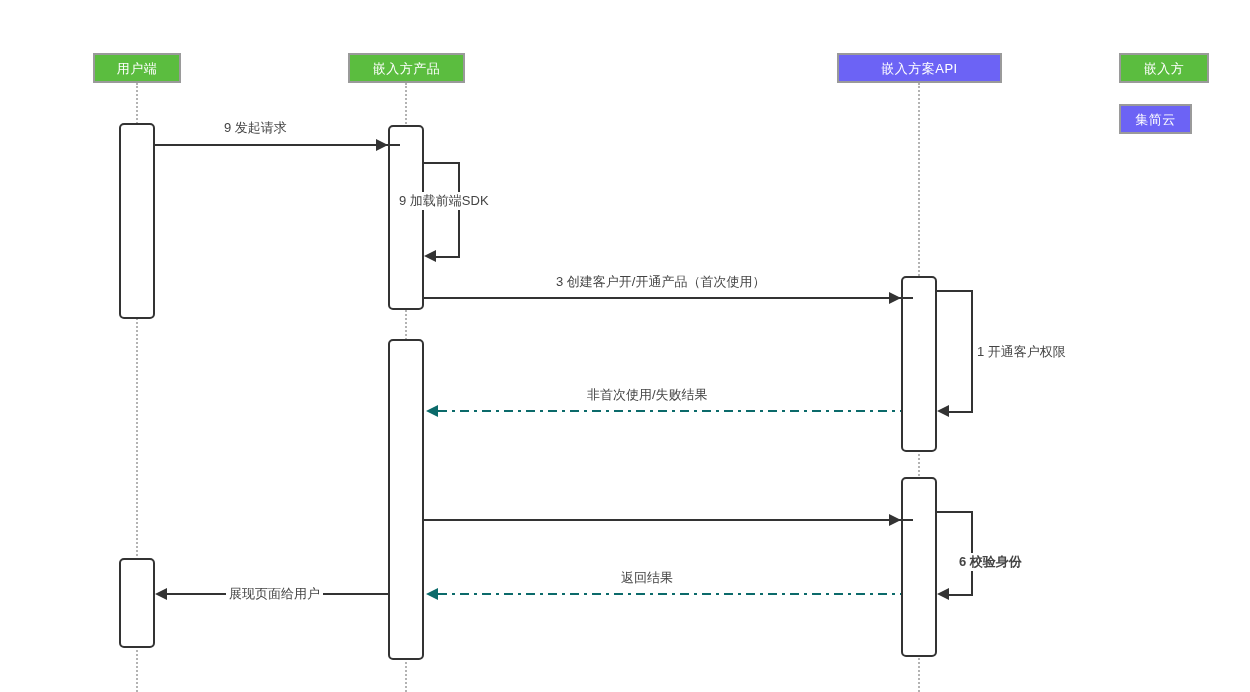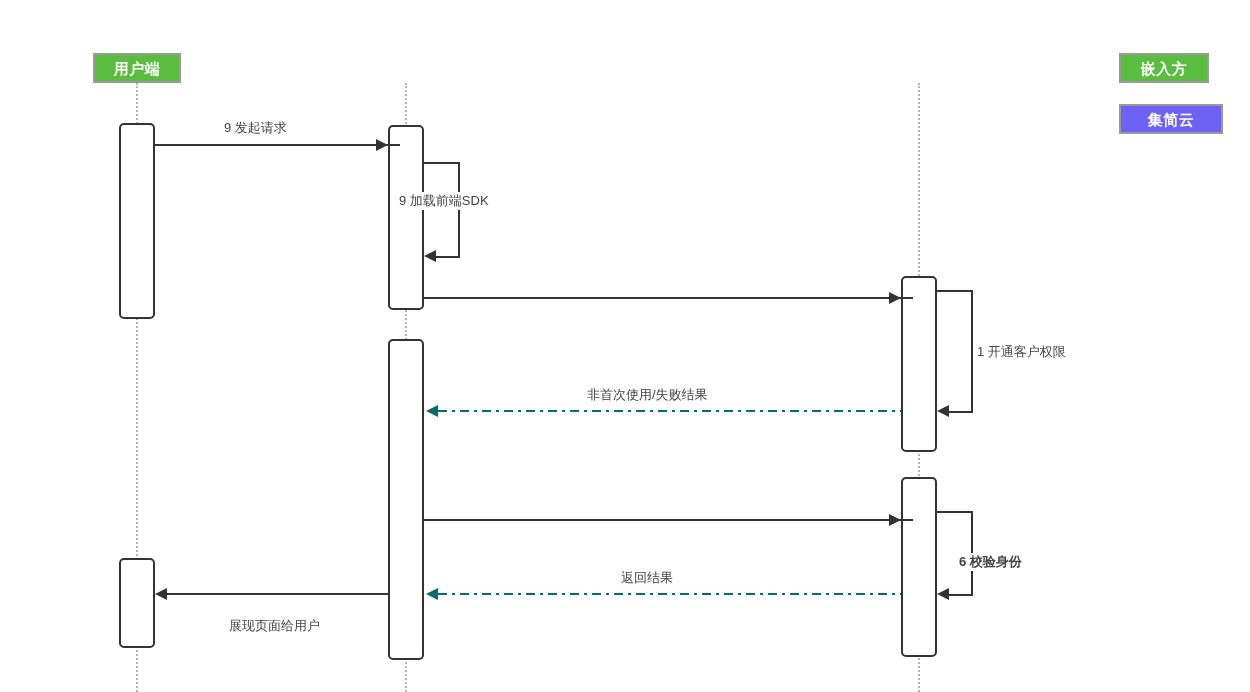"用户端" .participant-box { font-size: 15px -> 13px; font-weight: bold -> normal }
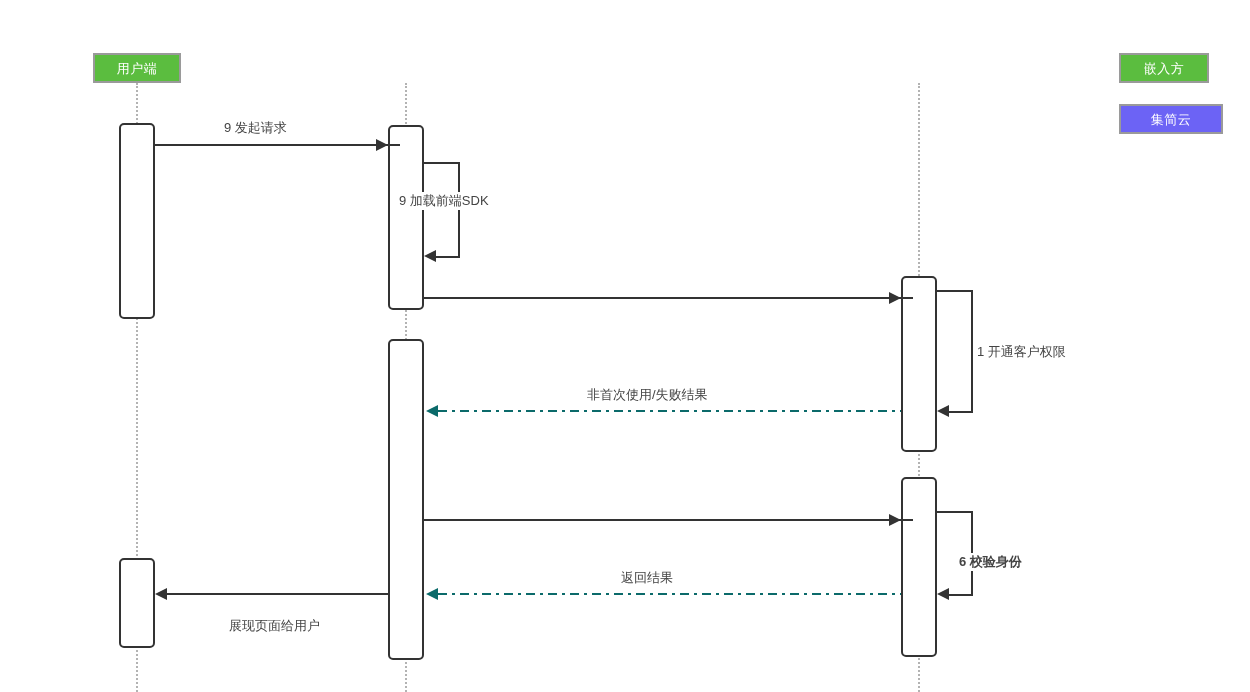"嵌入方产品" div.participant-box { html: none -> <div> <span>嵌入方产品</span> </div> }
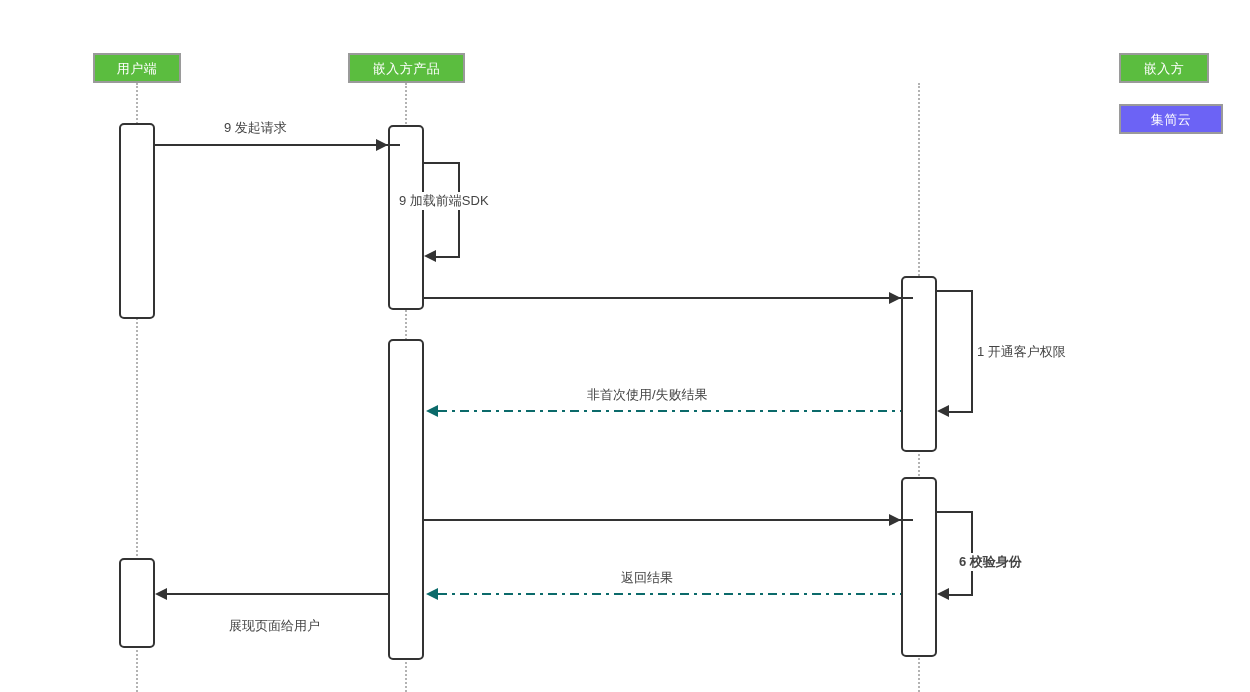"嵌入方案API" div.participant-box { html: none -> <div> <span>嵌入方案API</span> </div> }
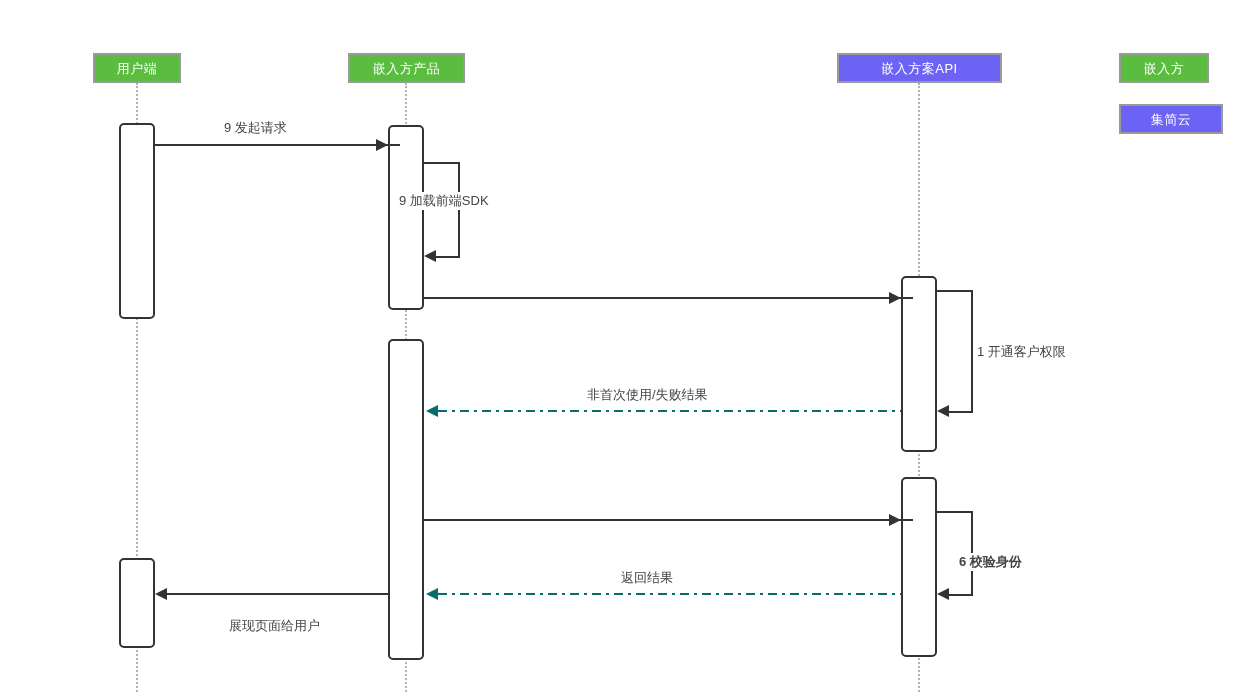"集简云" div.participant-box { width: 104px -> 73px }
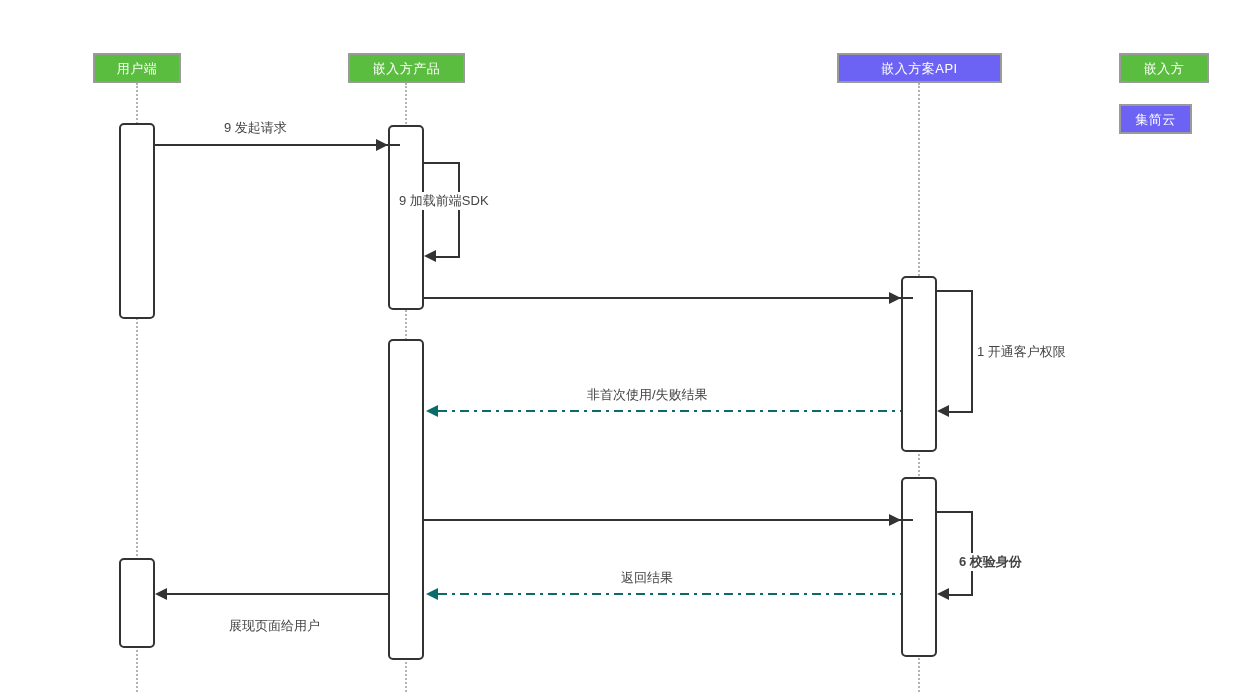"3 创建客户开/开通产品（首次使用）" div.msg-label { html: none -> <div>3 创建客户开/开通产品（首次使用）</div> }
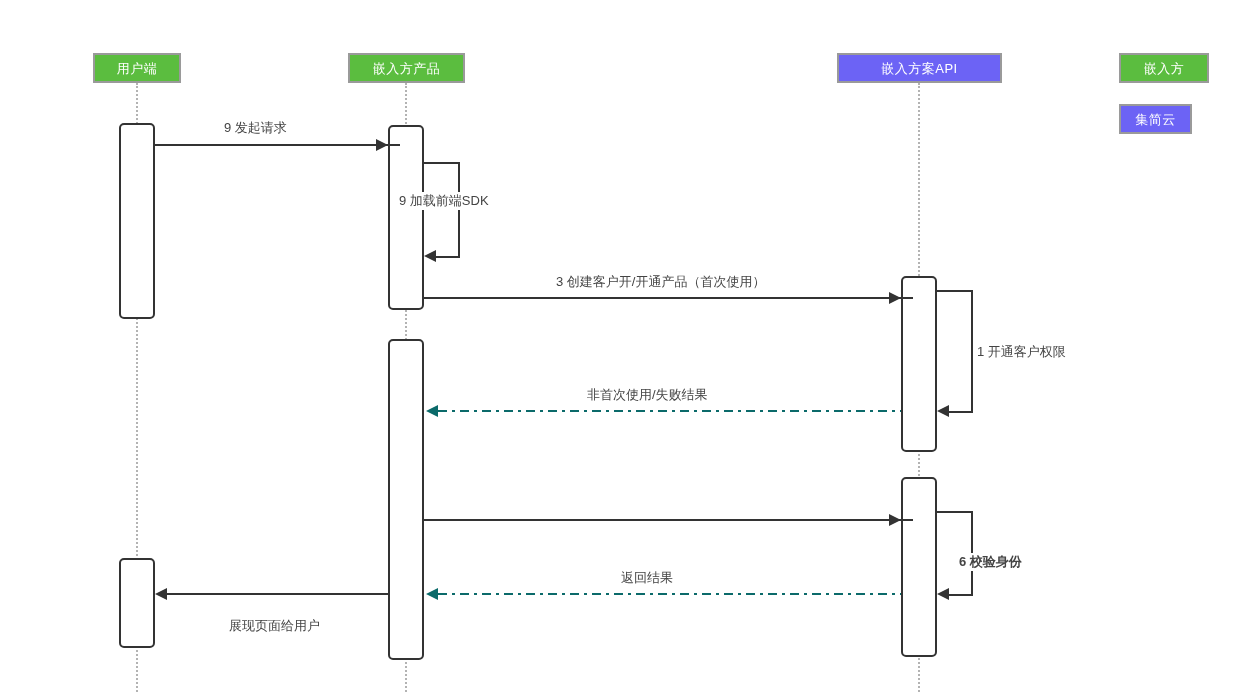"展现页面给用户" div.msg-label { margin-top: 32px -> none }
